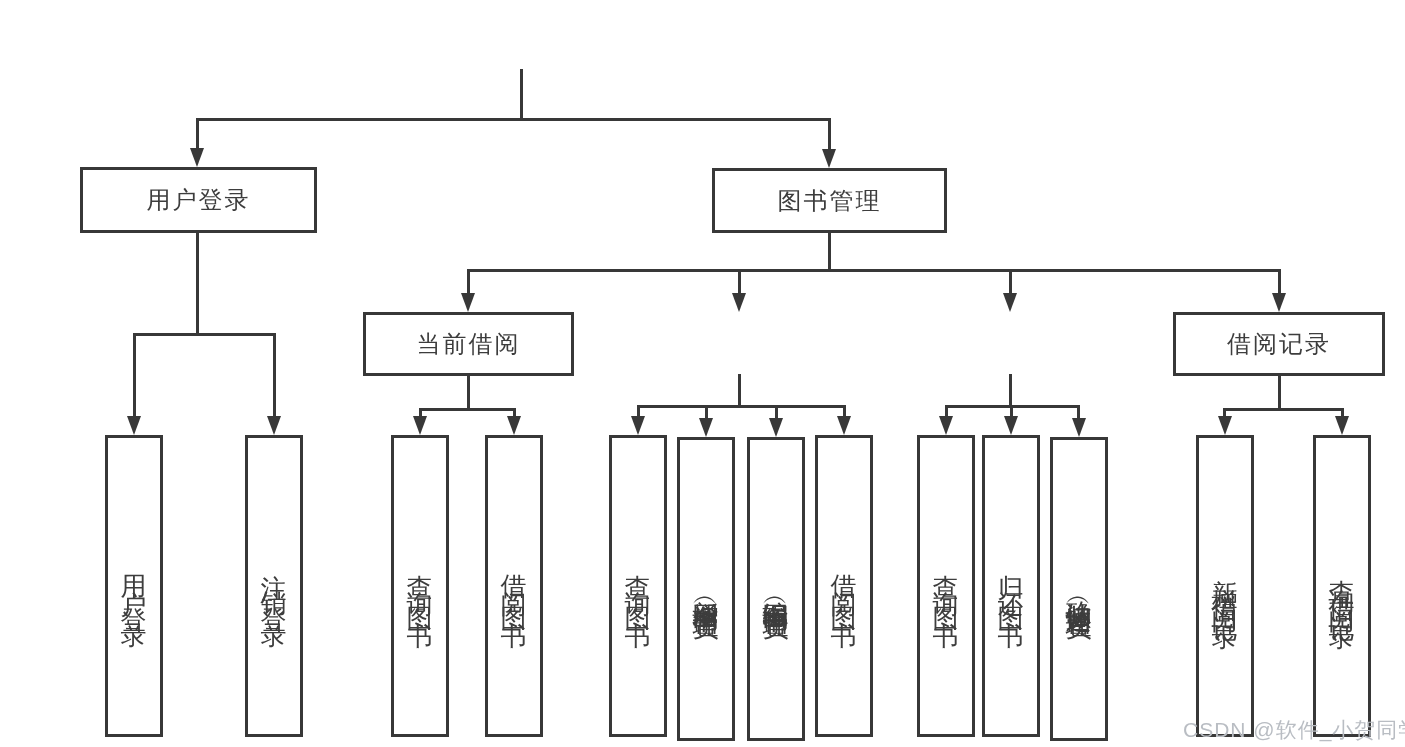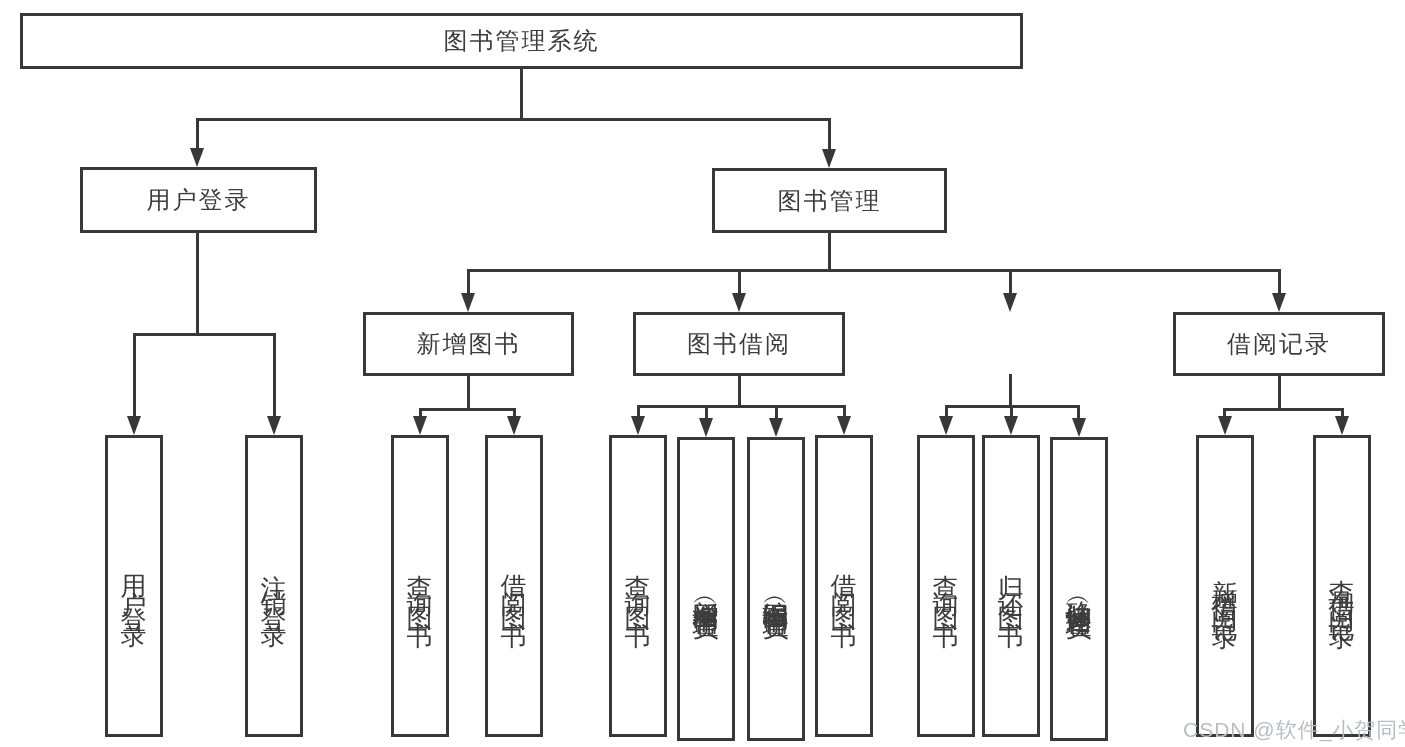"图书管理系统" div.box { html: <div>图书管理系统</div> -> none }
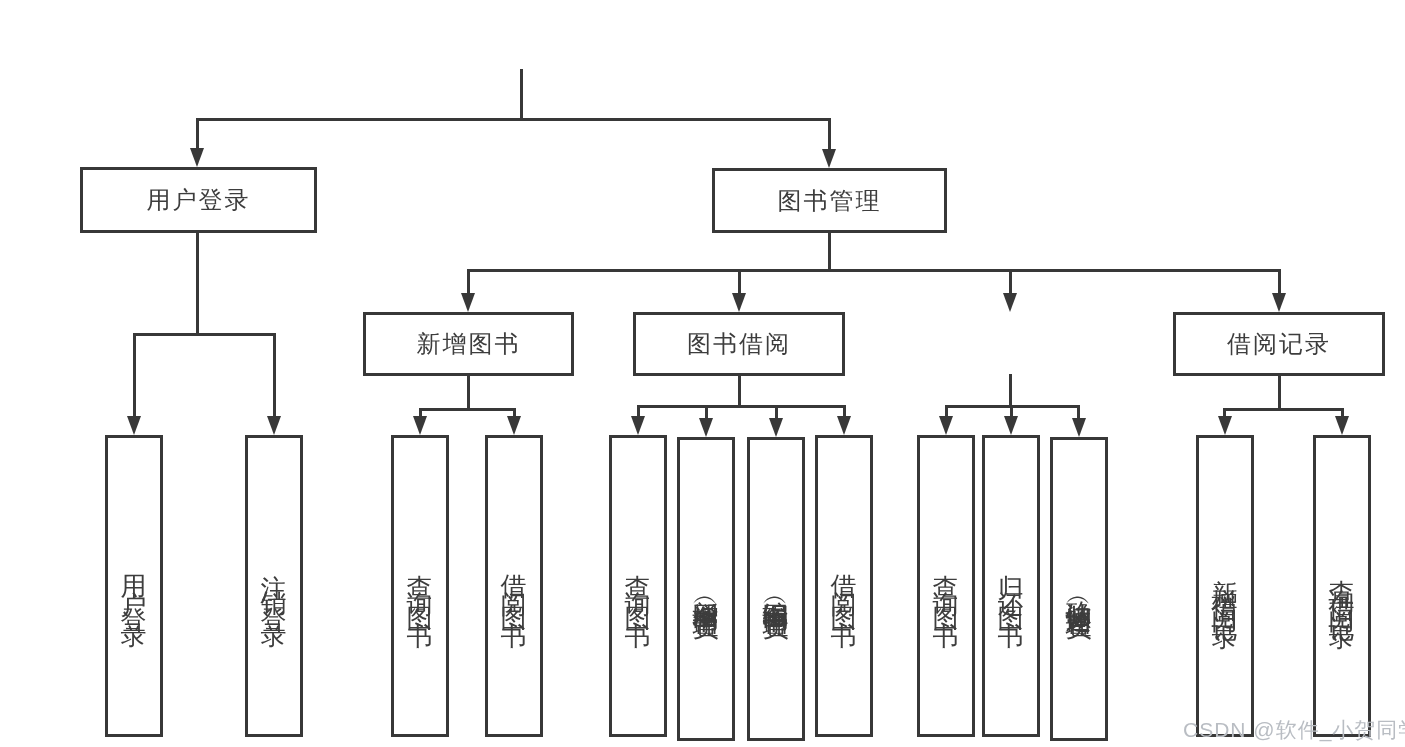"新增图书" div.box { text: 新增图书 -> 当前借阅 }
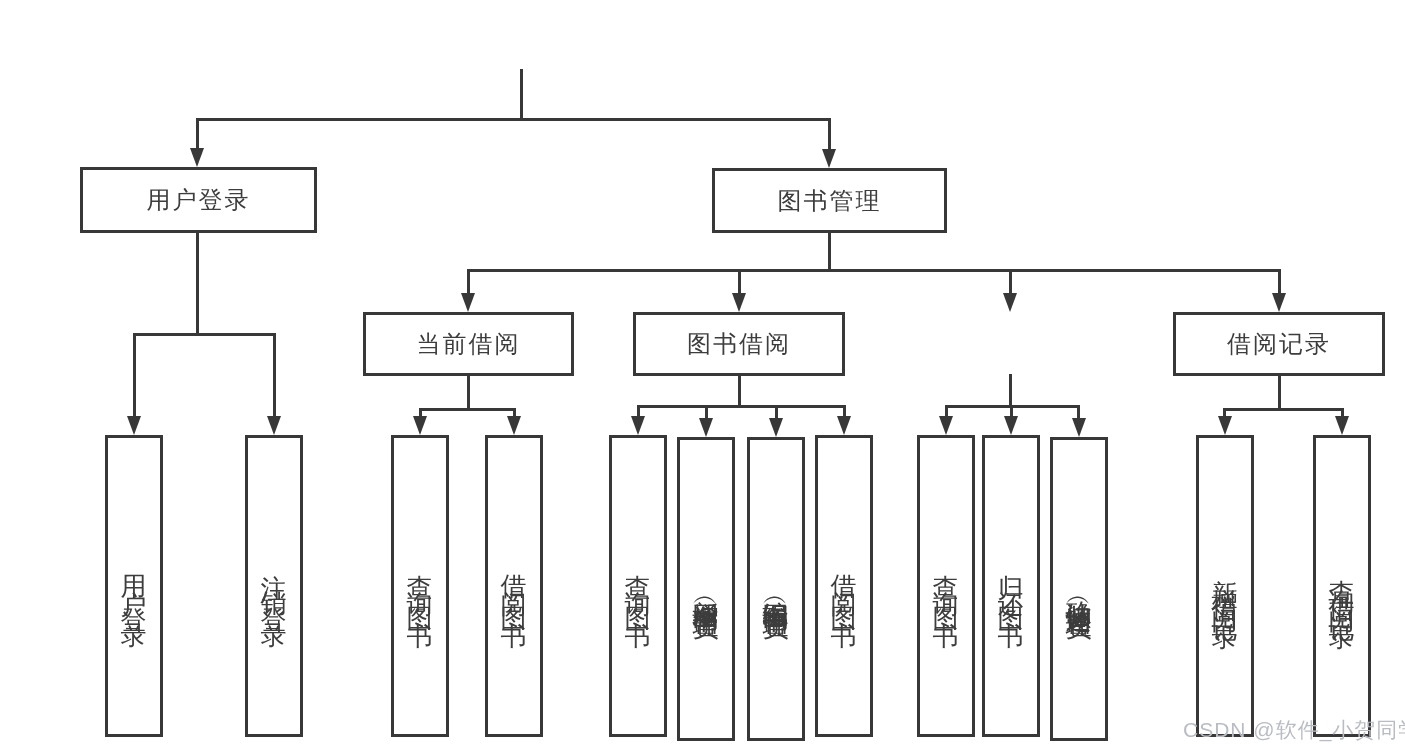"图书借阅" div.box { html: <div>图书借阅</div> -> none }
